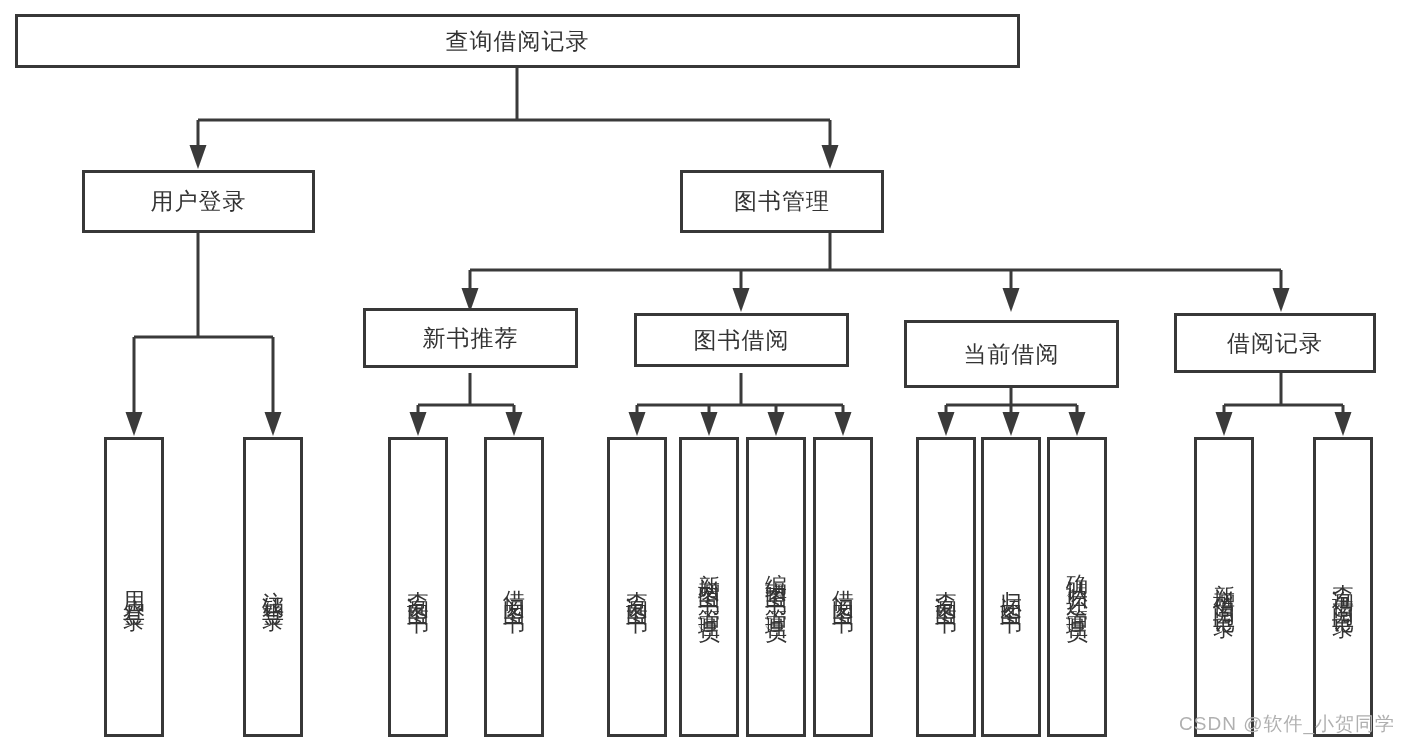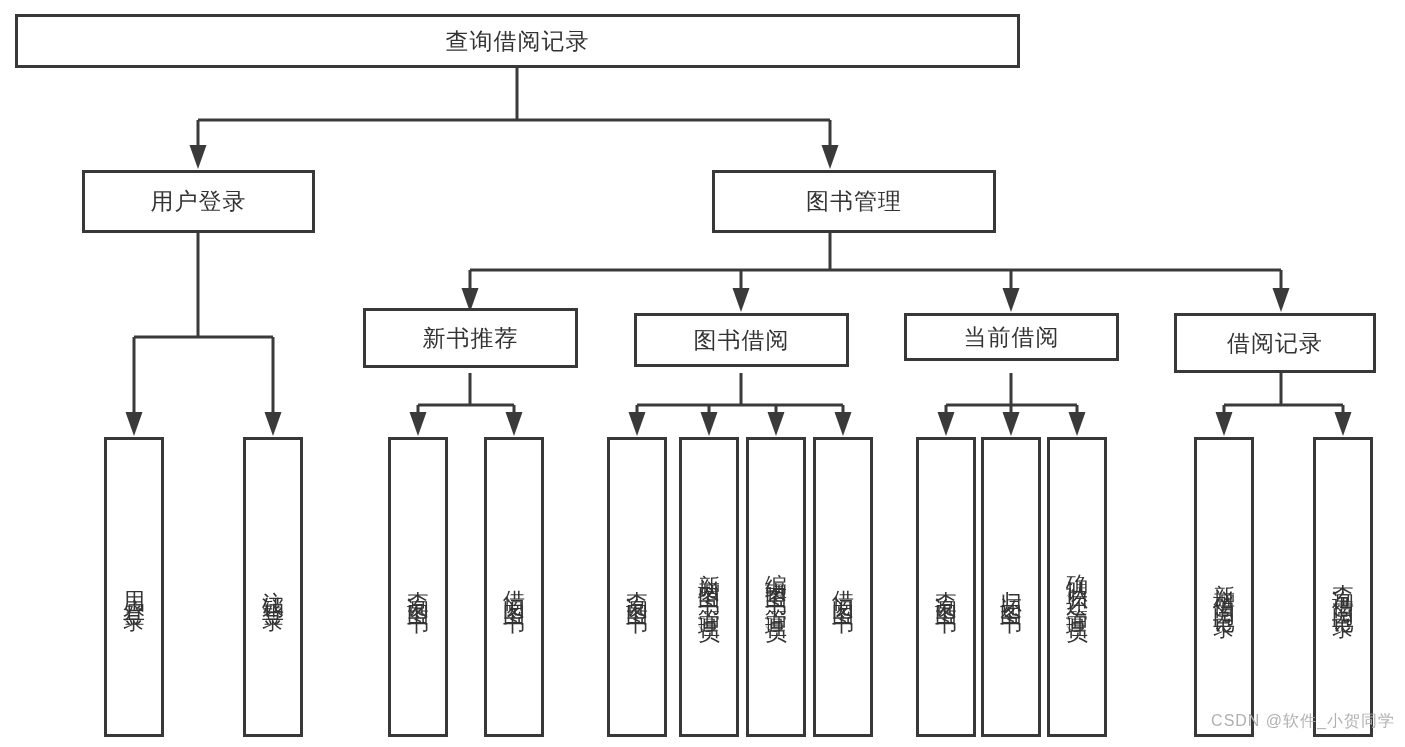"图书管理" div.node { left: 712px -> 680px; width: 284px -> 204px }
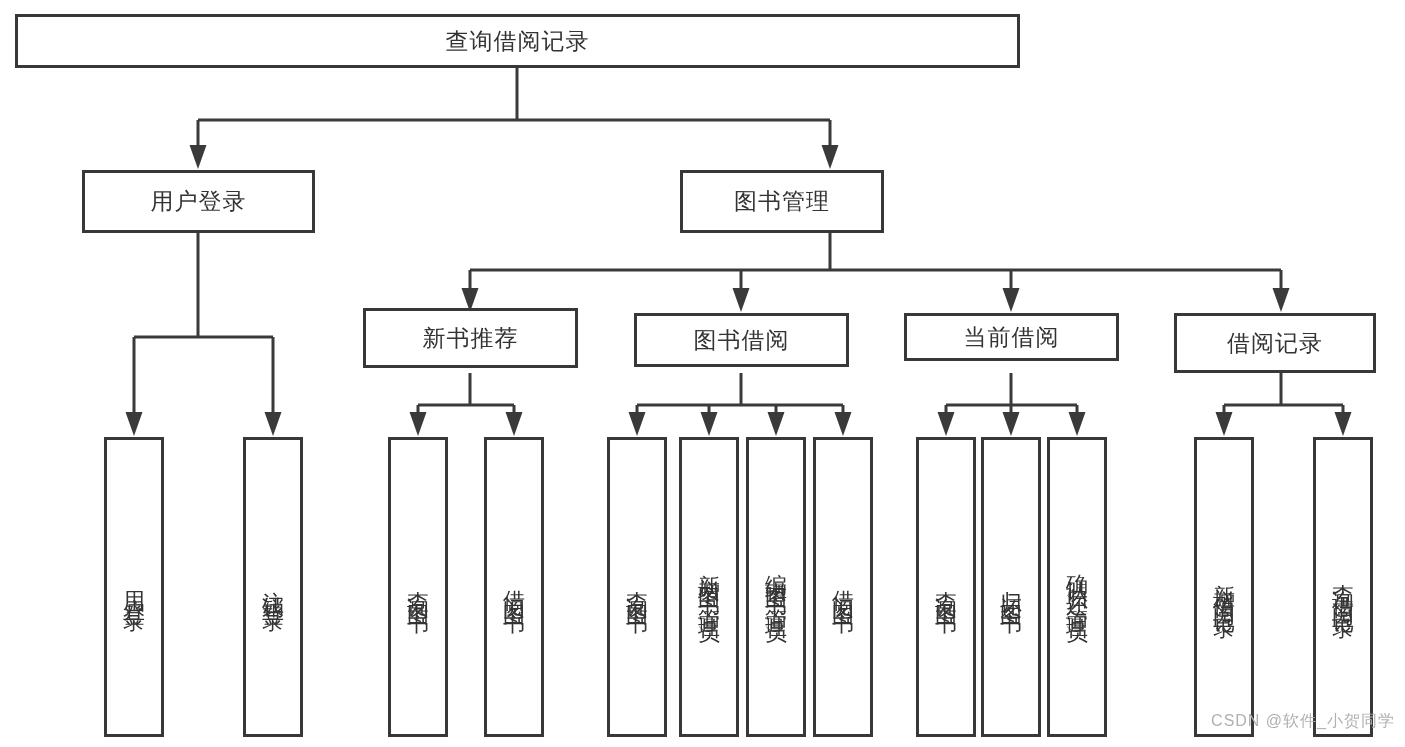"当前借阅" div.node { height: 48px -> 68px; top: 313px -> 320px }
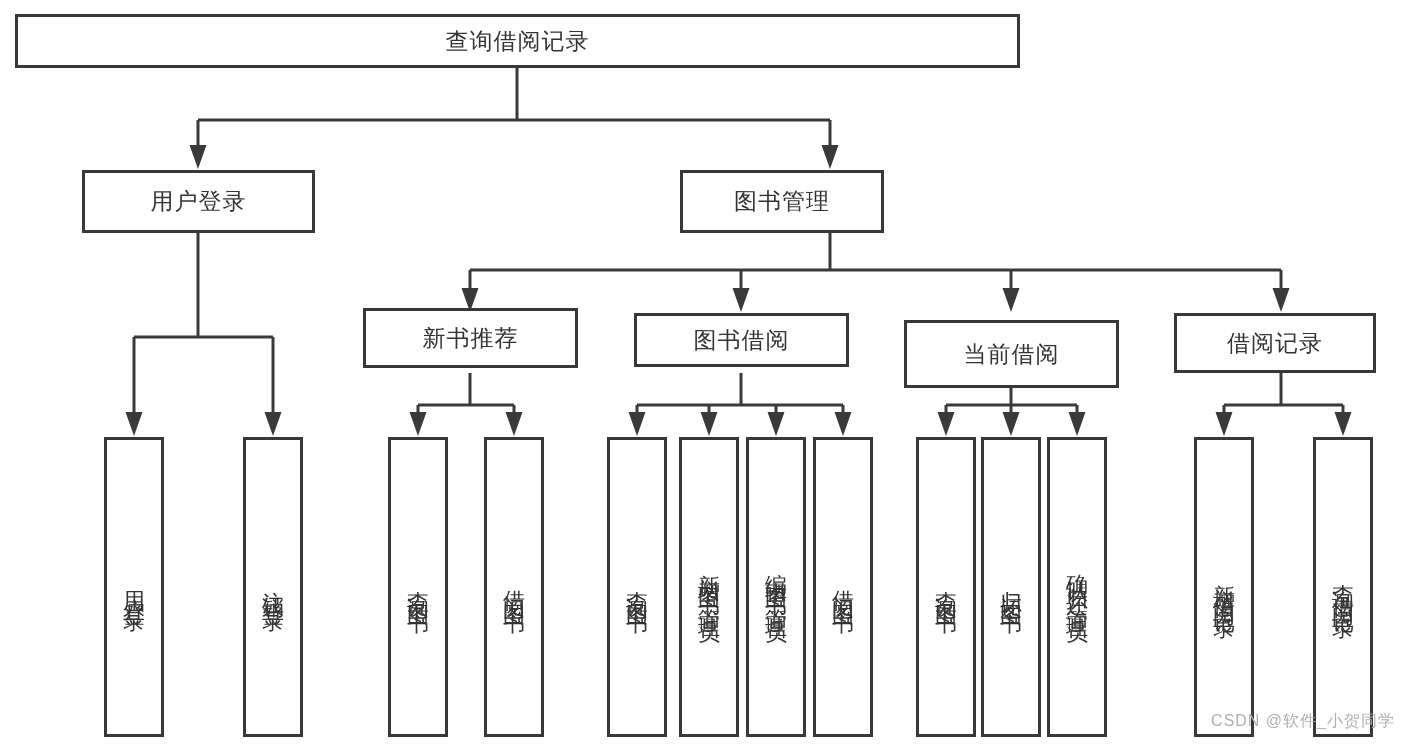"CSDN @软件_小贺同学" .watermark { font-size: 16px -> 19px }
